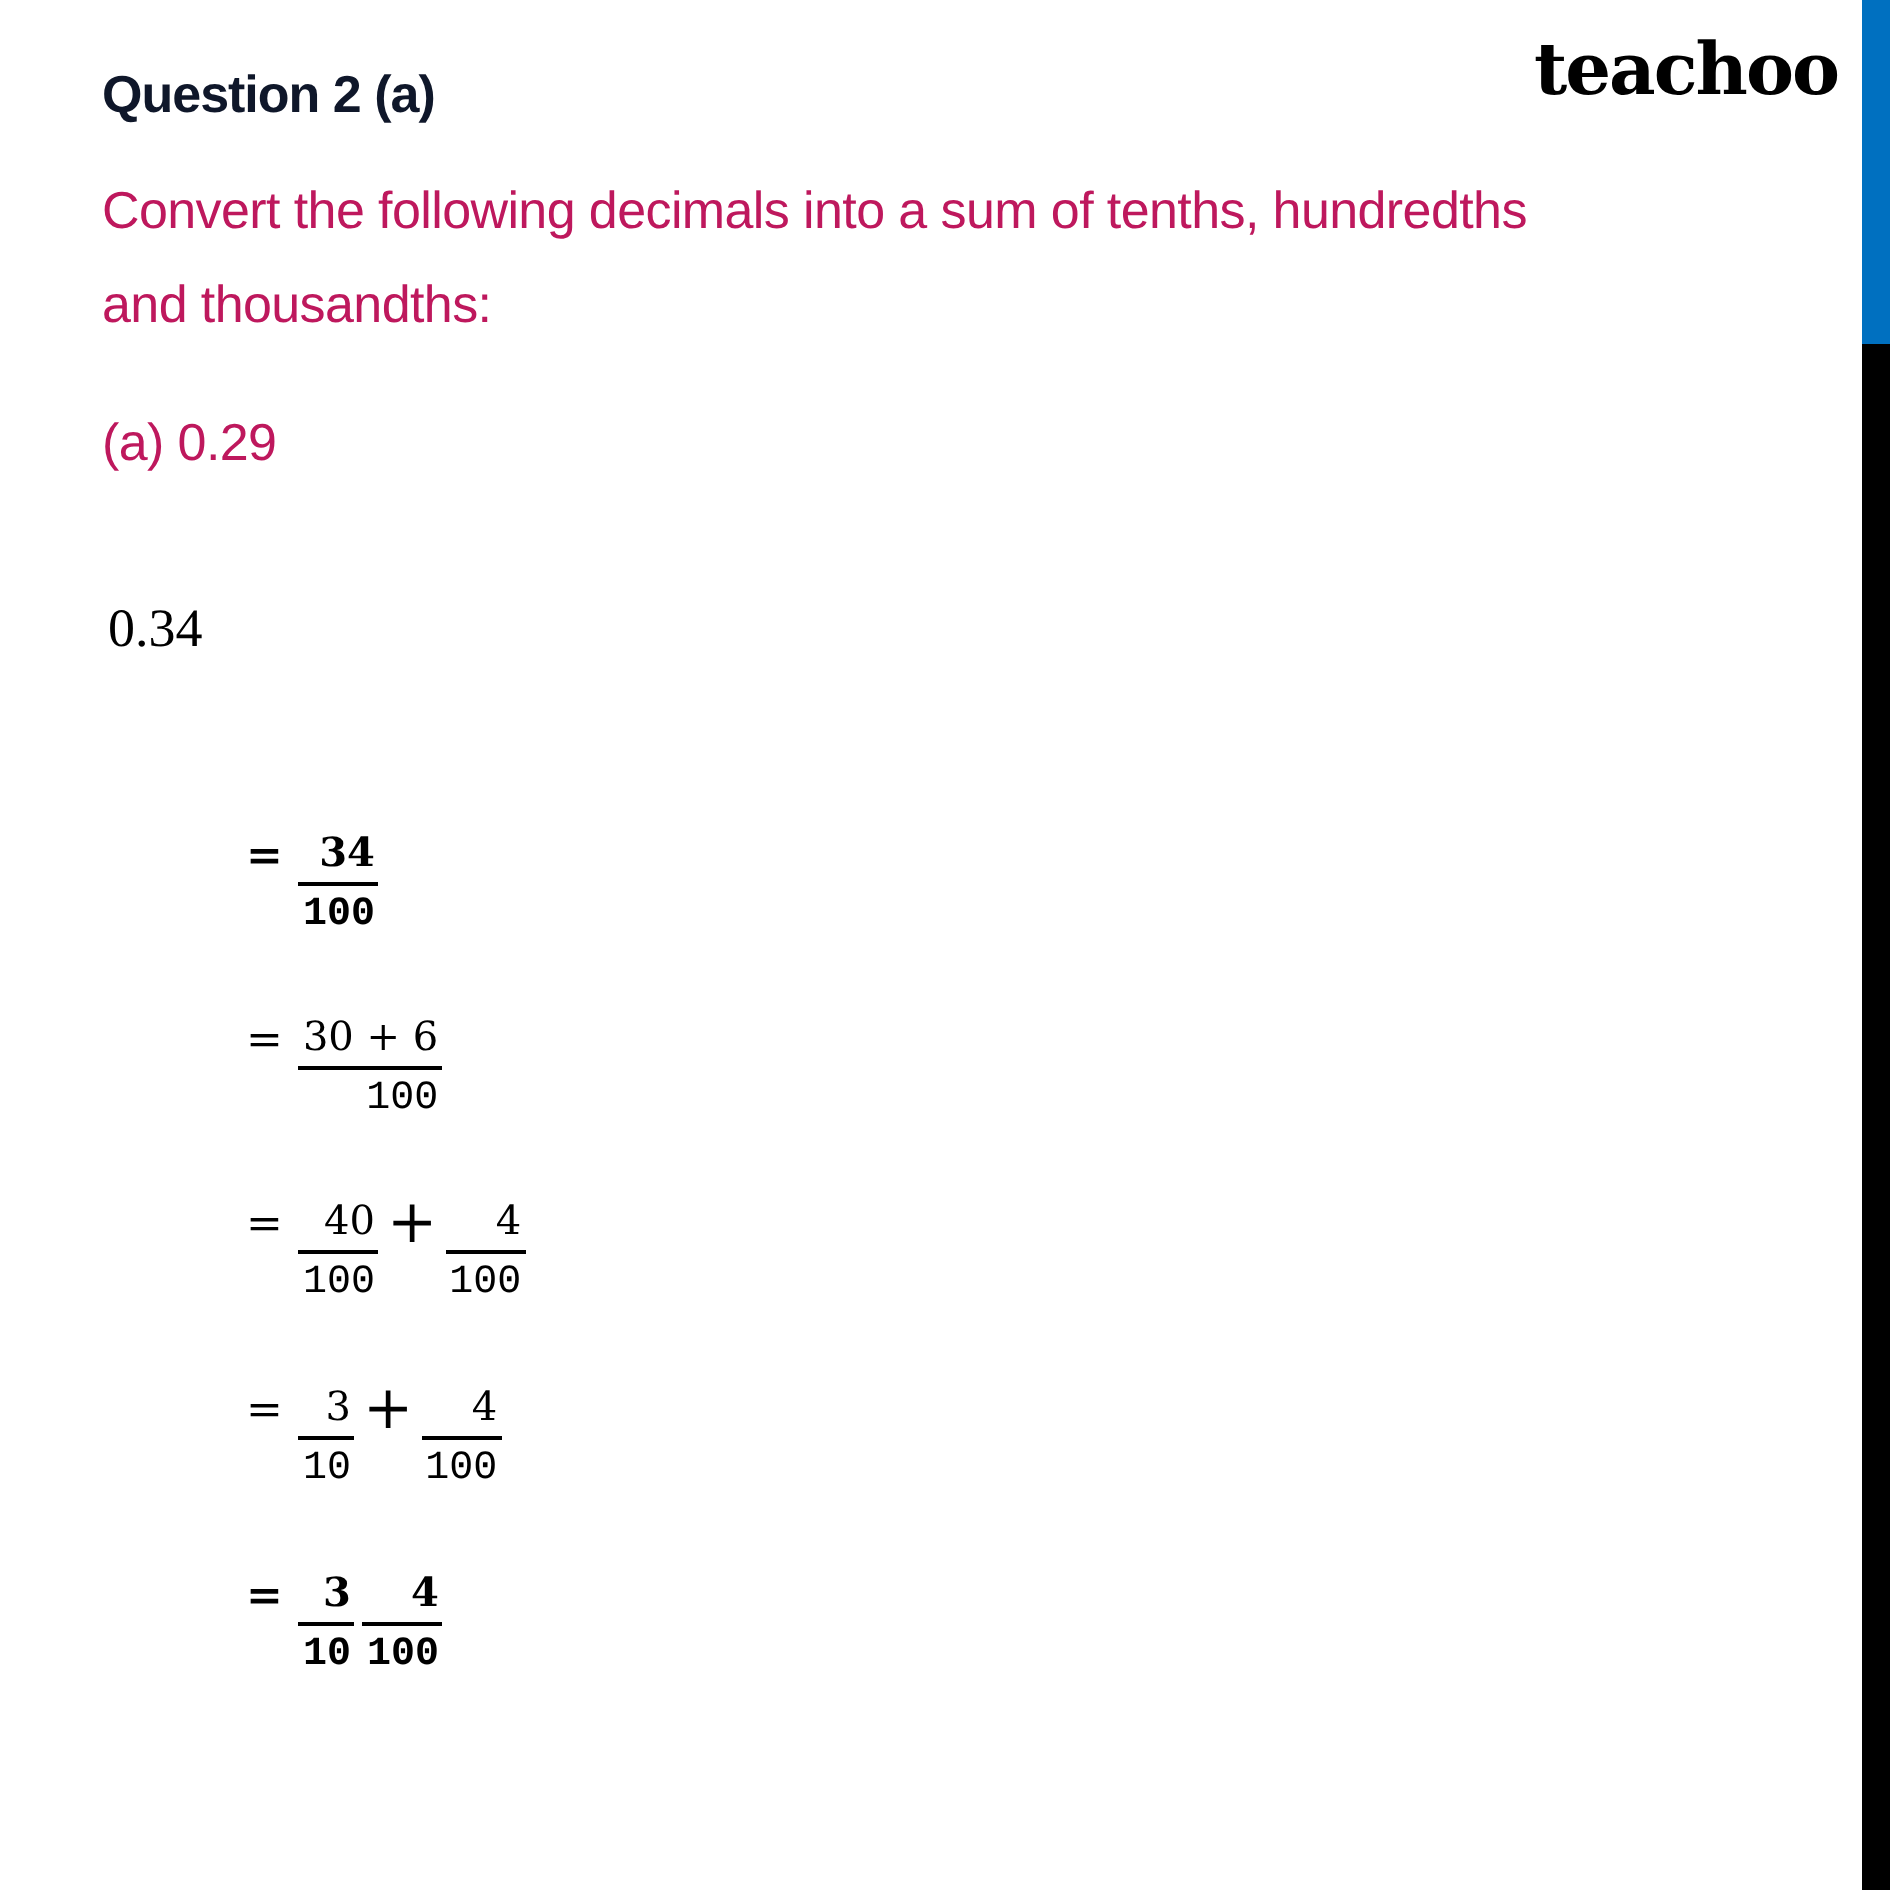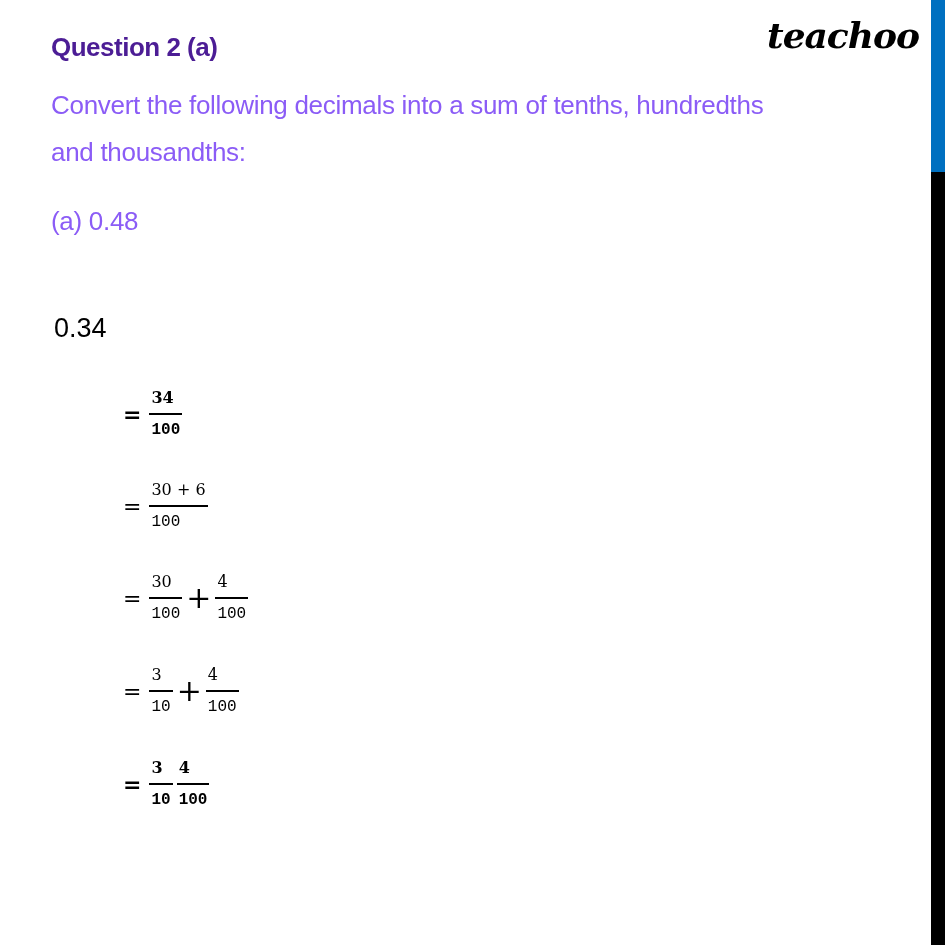"Question 2 (a)" .q-title { color: #4c1d95 -> #0f172a }
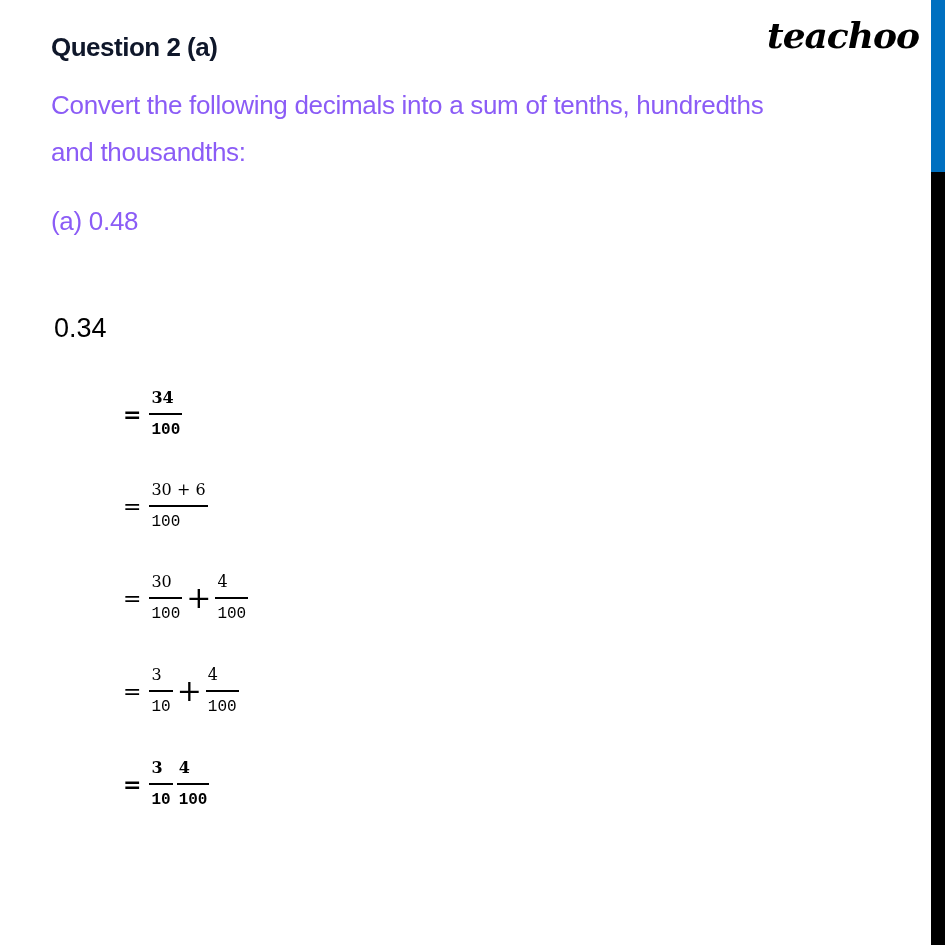"teachoo" .logo { font-style: italic -> none }
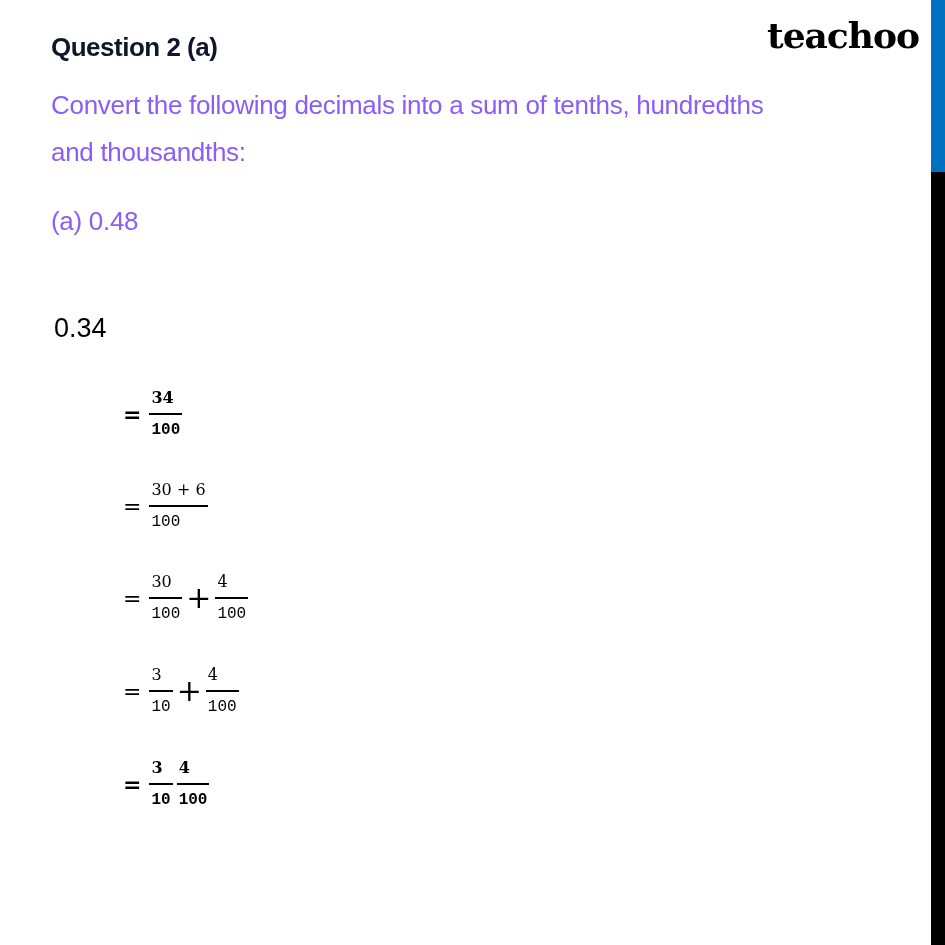"Convert the following decimals into" .q-text { color: #8b5cf6 -> #be185d }
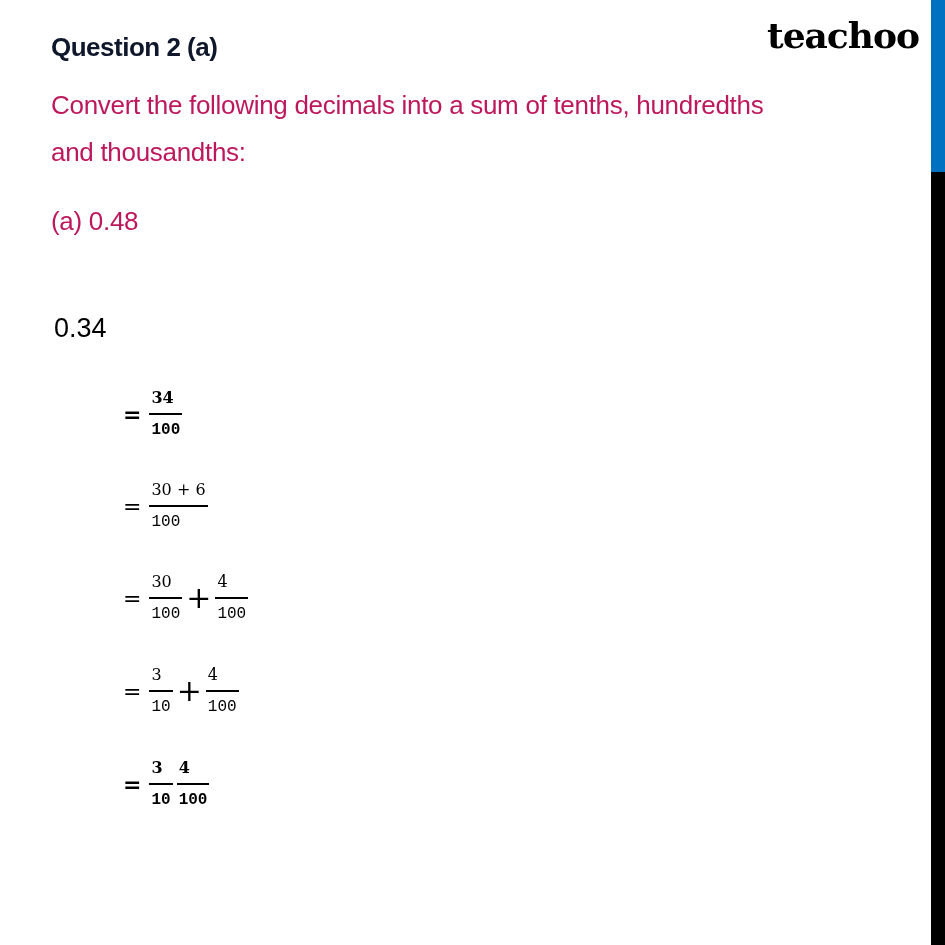"(a) 0.48" div.q-text { text: 0.48 -> 0.29 }
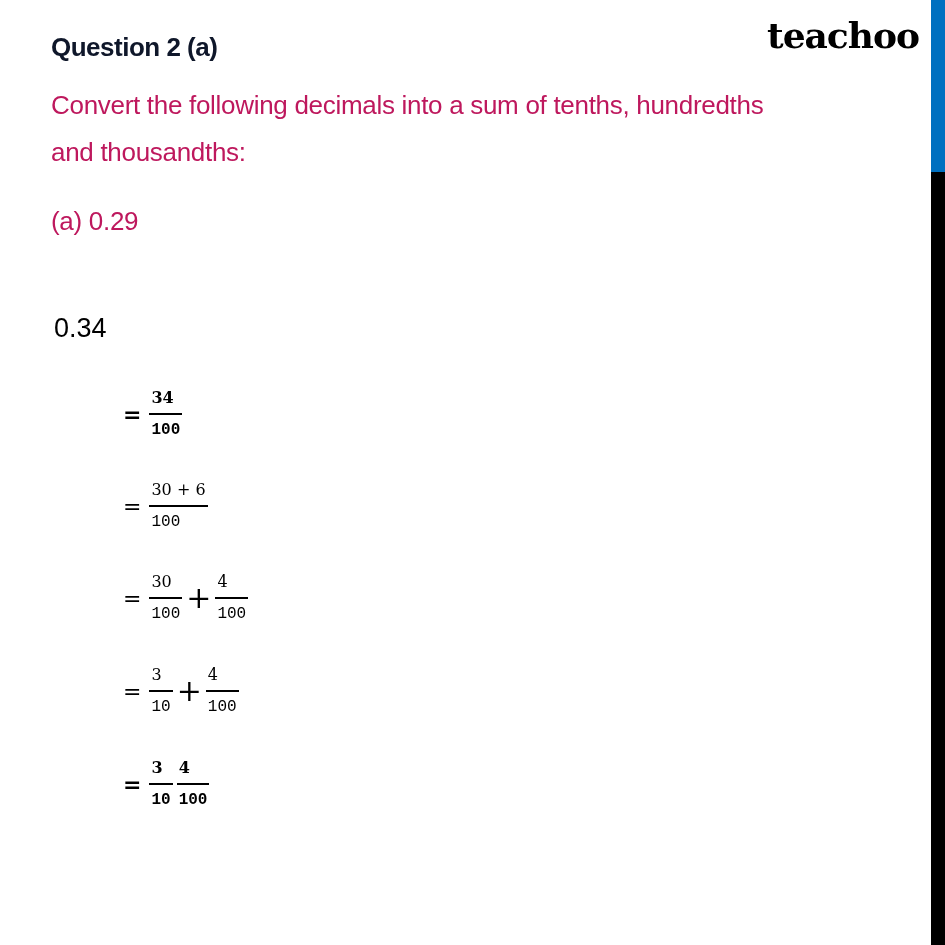"0.34" .start-val { font-family: none -> Liberation Serif, serif; top: 313px -> 299px }
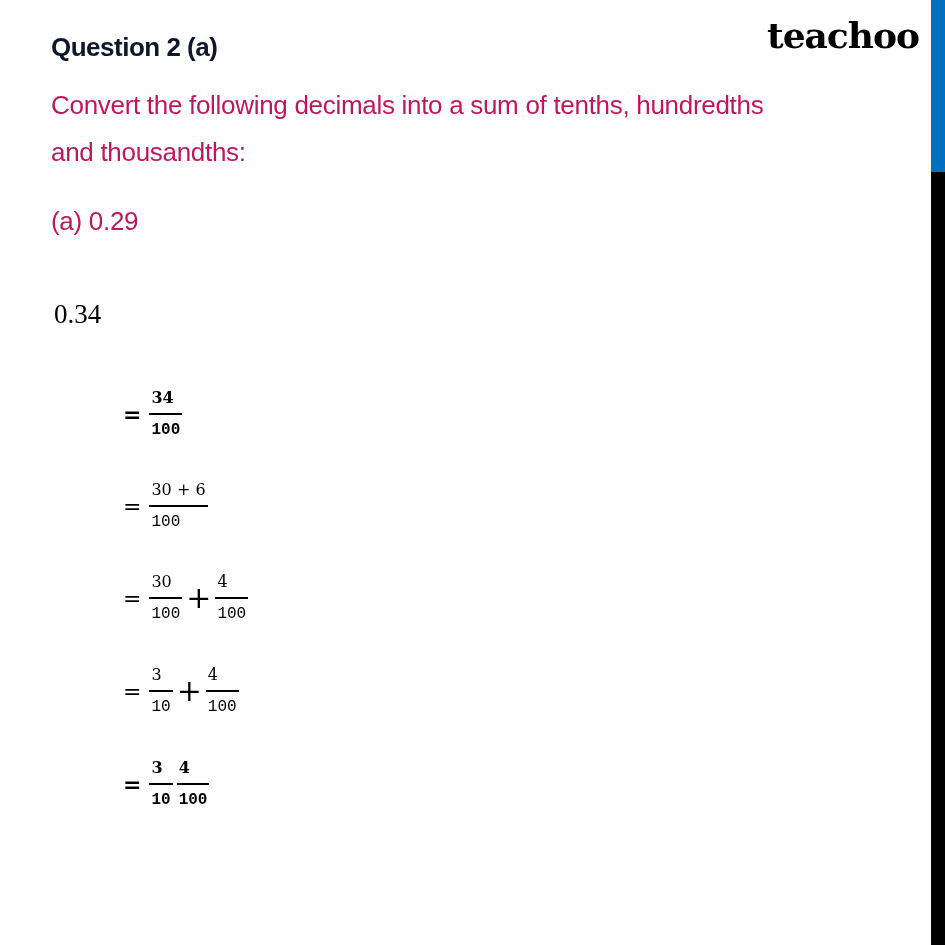"34" .frac { align-items: flex-start -> flex-end; font-size: 16px -> 20px; margin-top: none -> 28px }
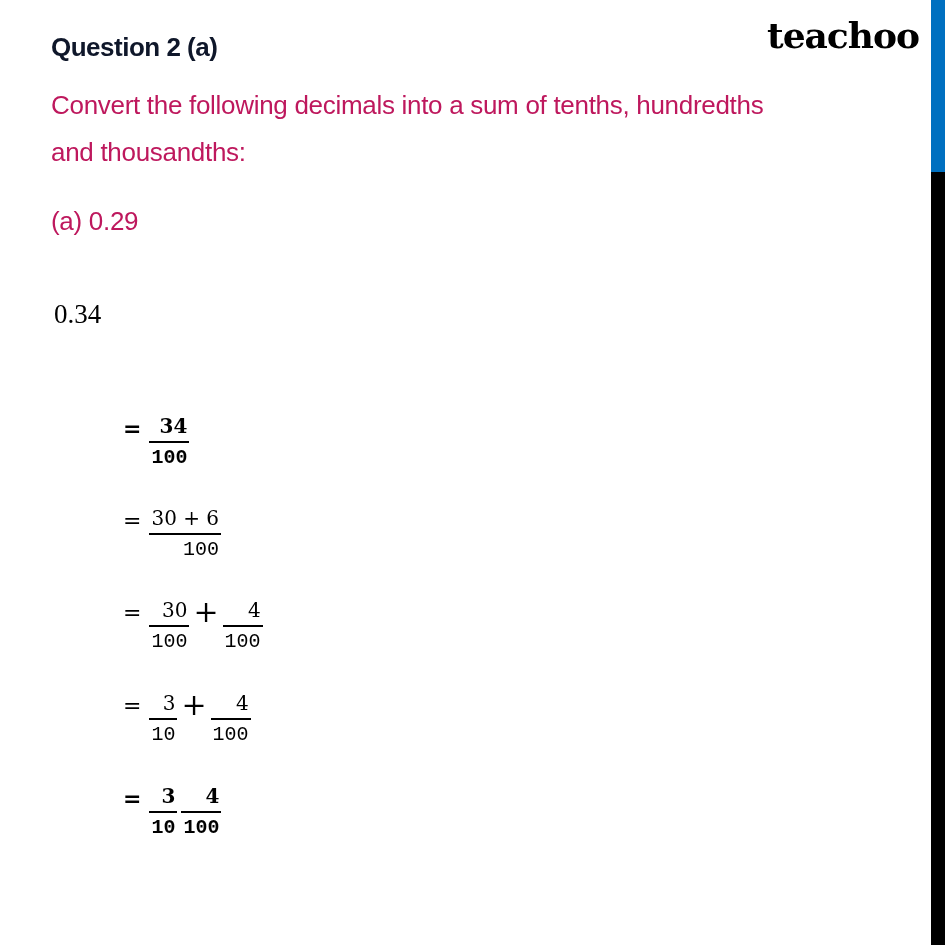"30" span.num { text: 30 -> 40 }
